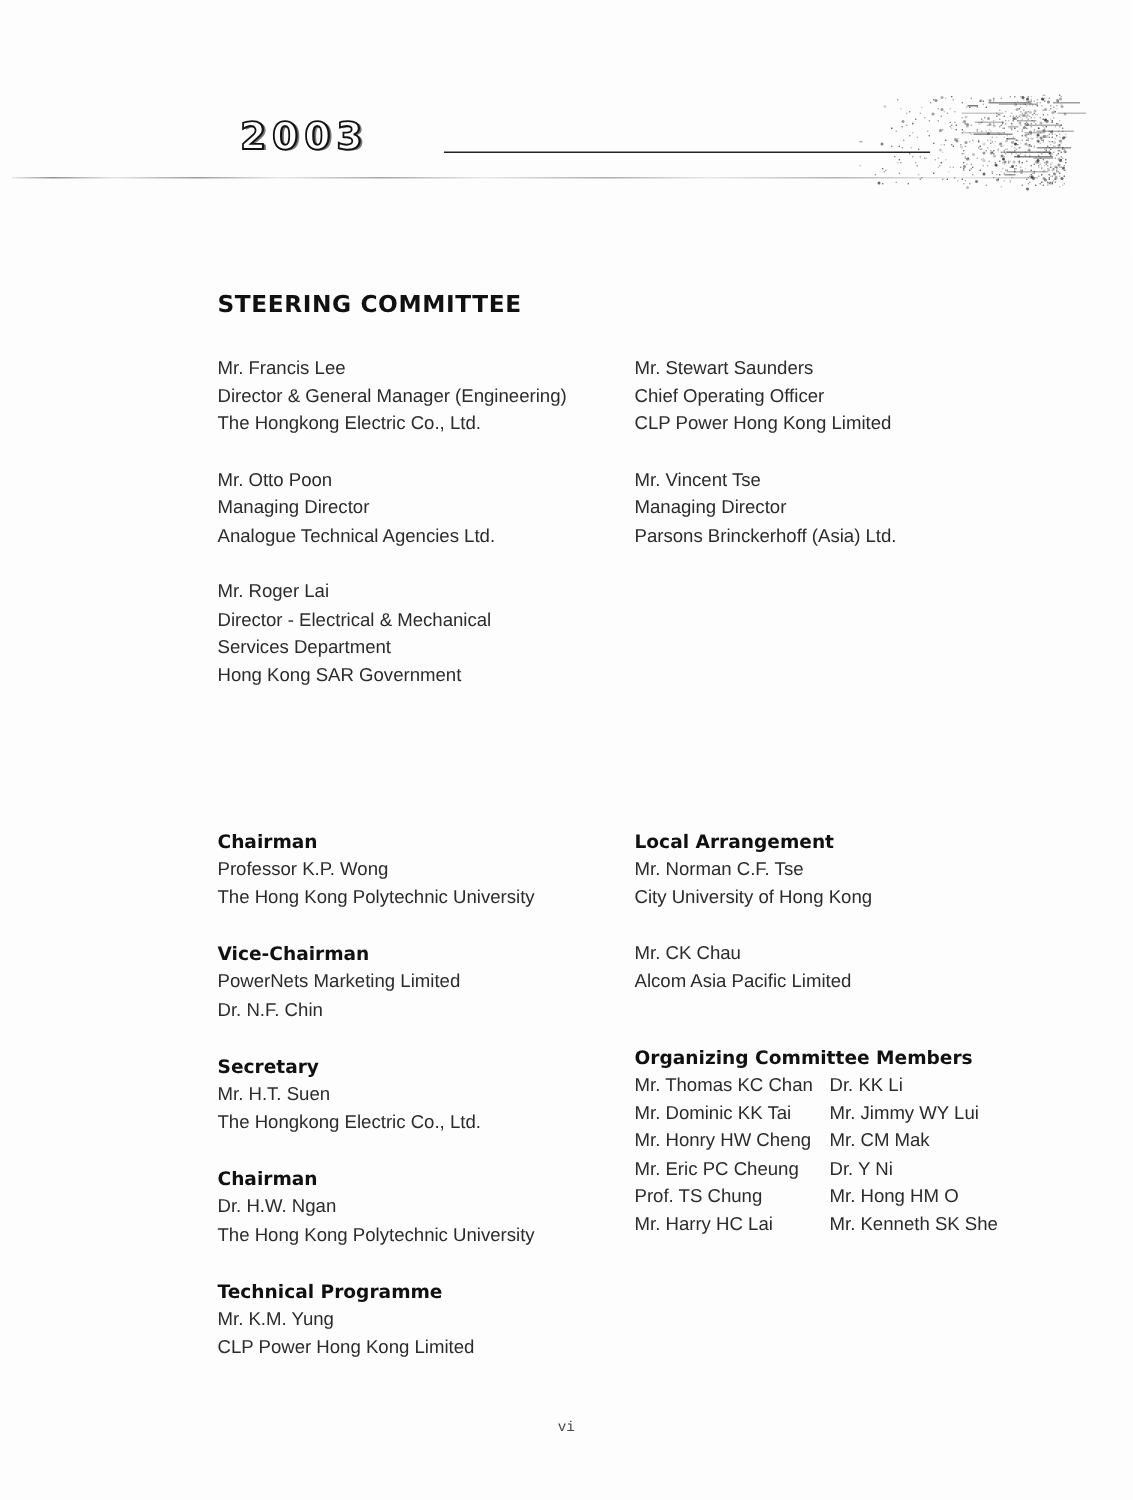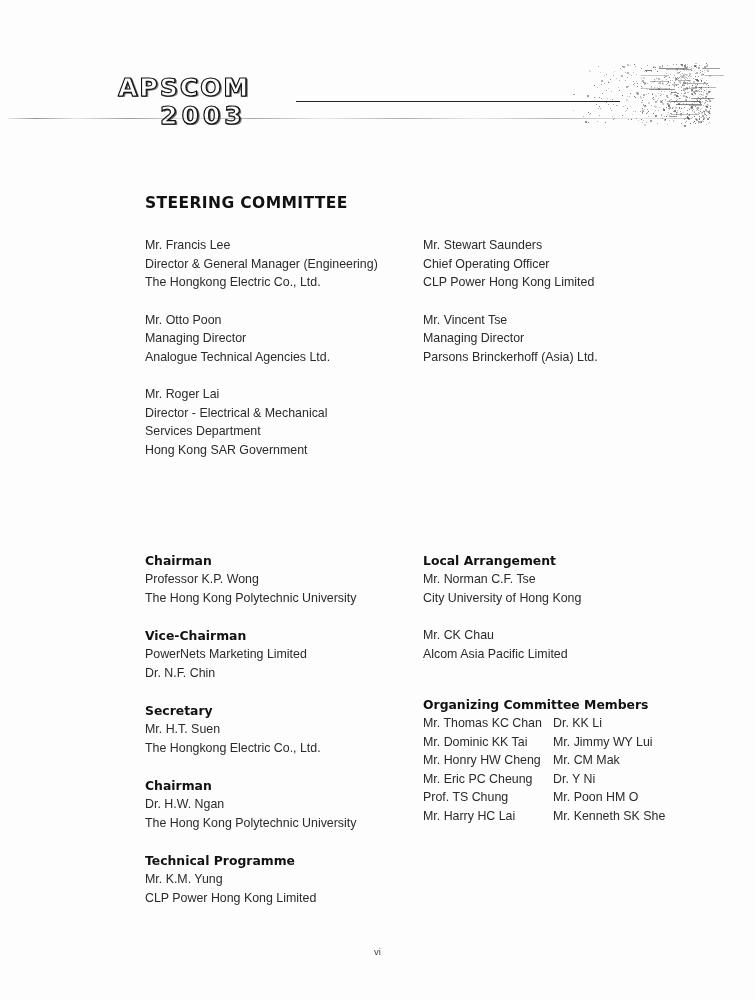"APSCOM" div.logo-apscom { html: <div>APSCOM</div> -> none }
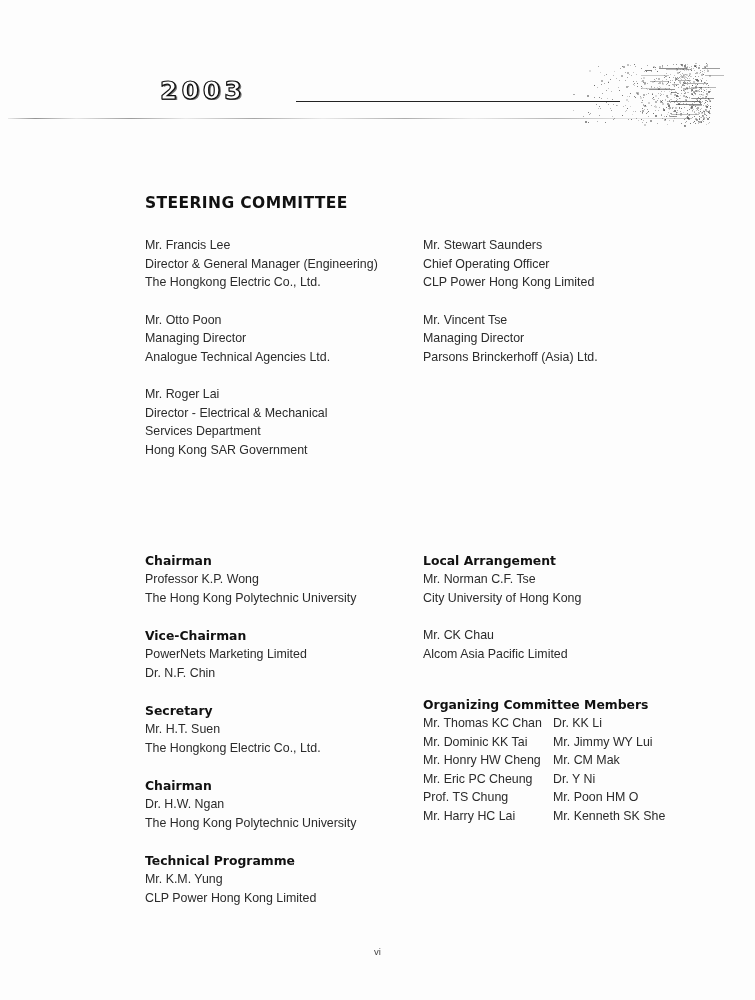"Mr. Poon HM O" div.cell { text: Poon -> Hong }
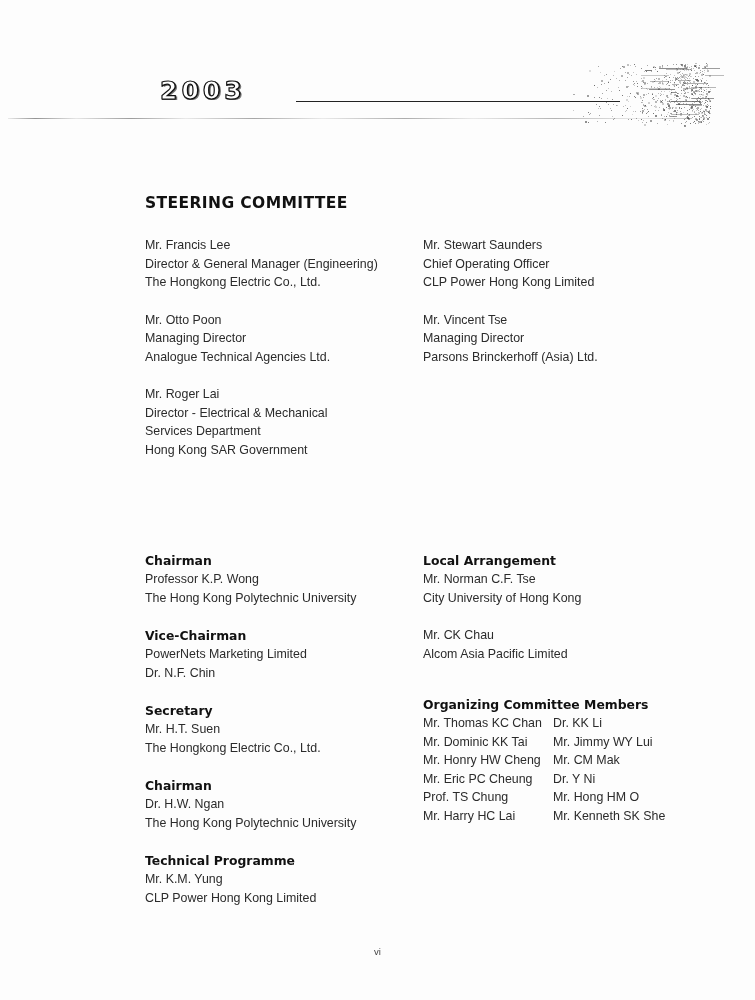"vi" .folio { font-family: none -> Liberation Mono, monospace }
